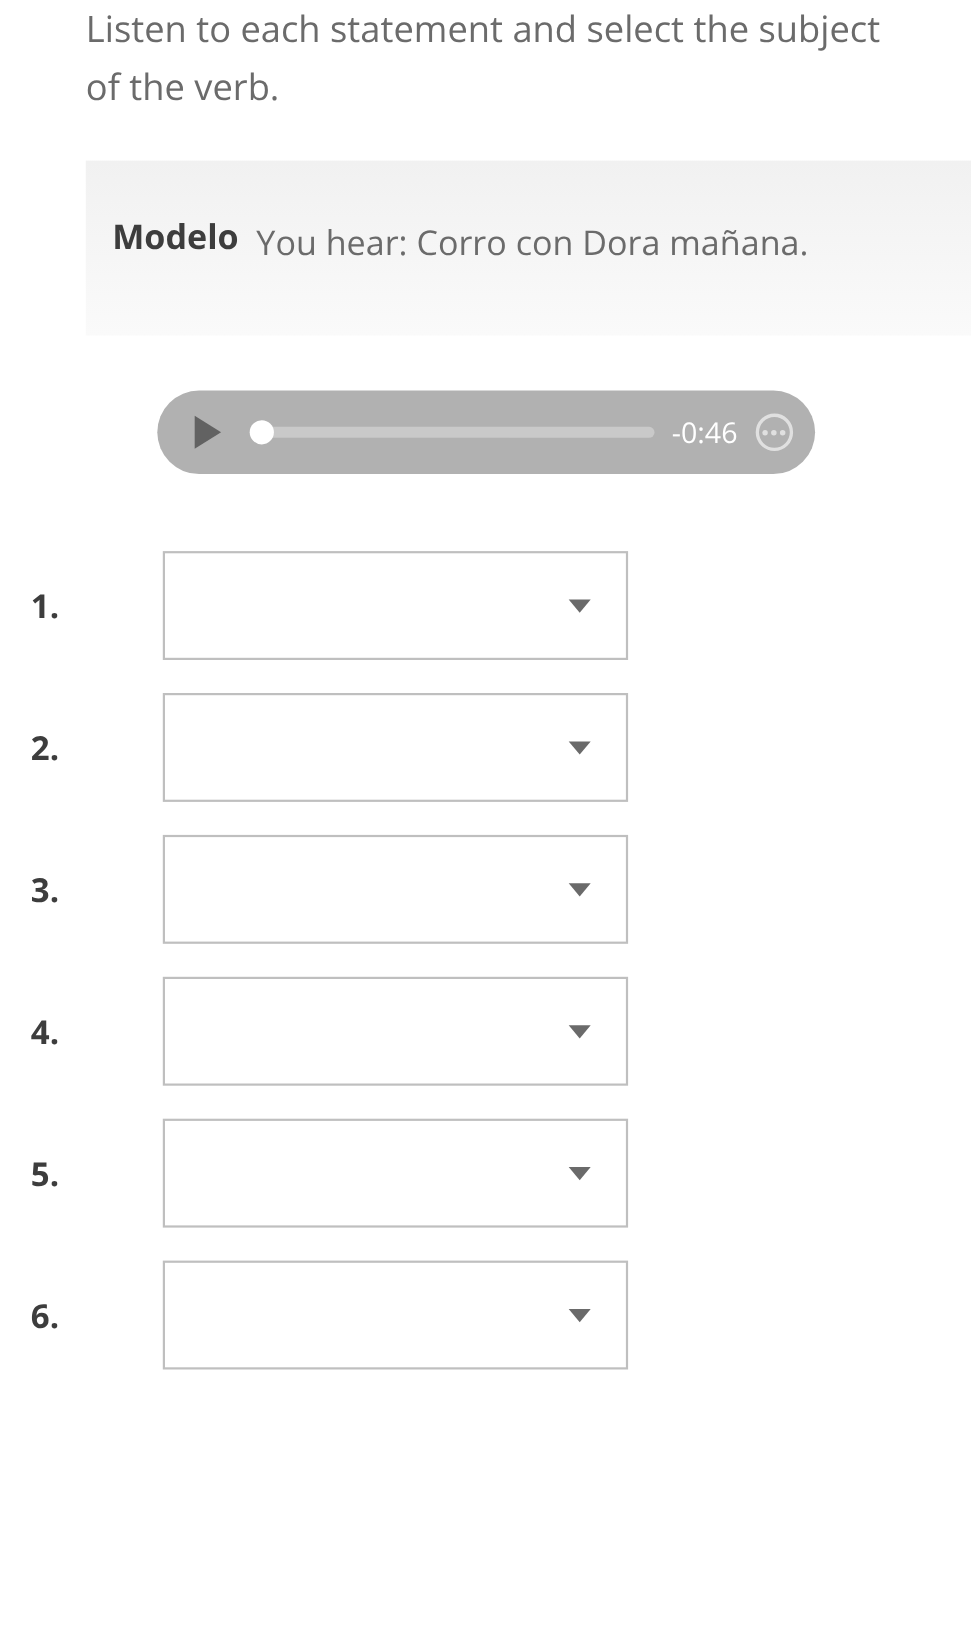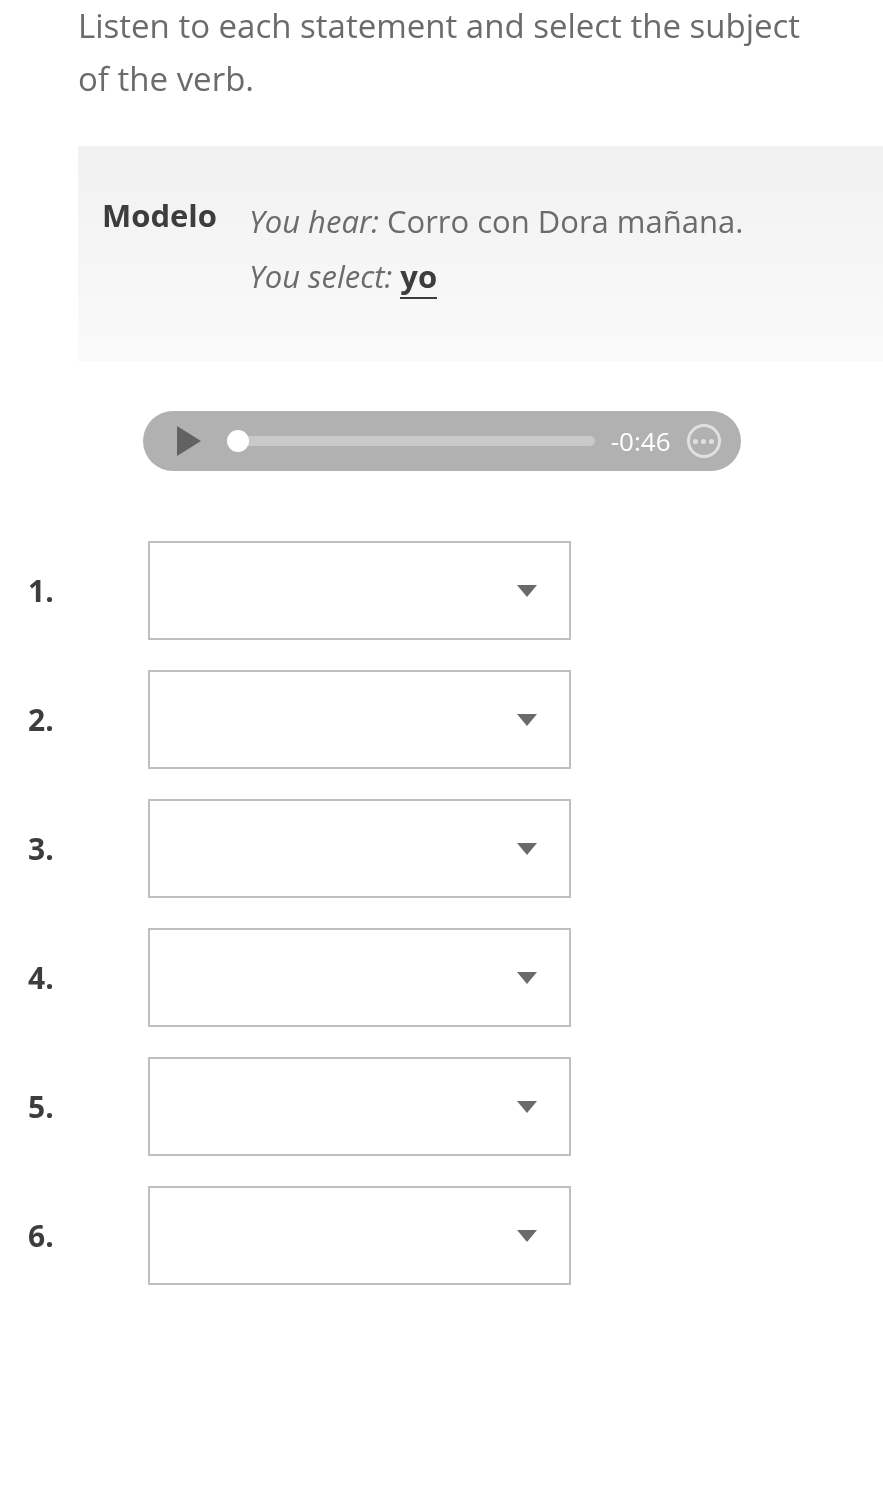"Modelo" .modelo-inner { gap: 32px -> 16px }
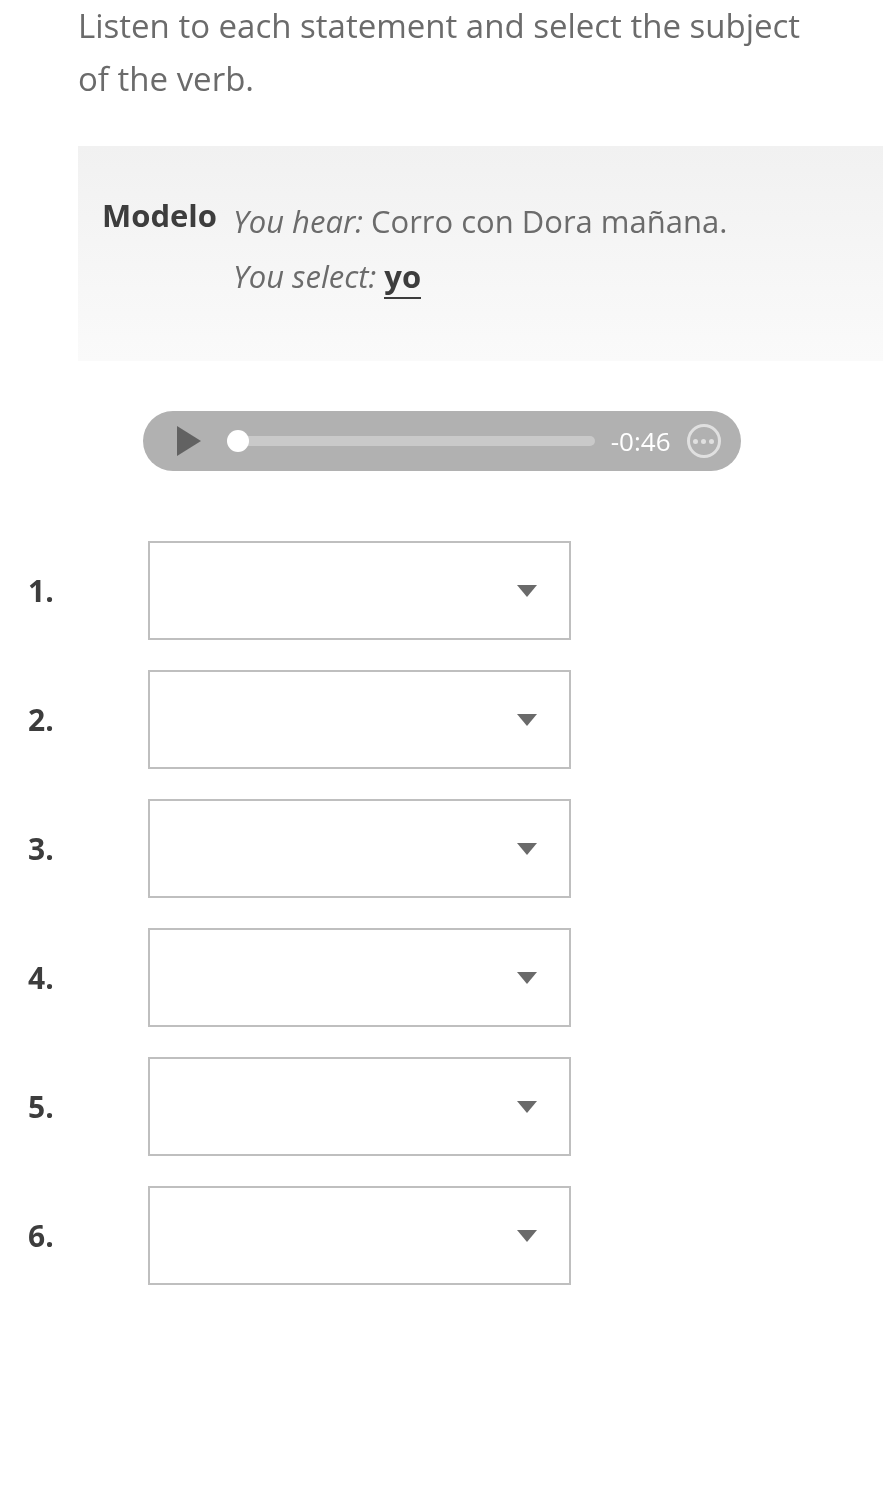"You hear:" .modelo-content .italic { font-style: italic -> none }
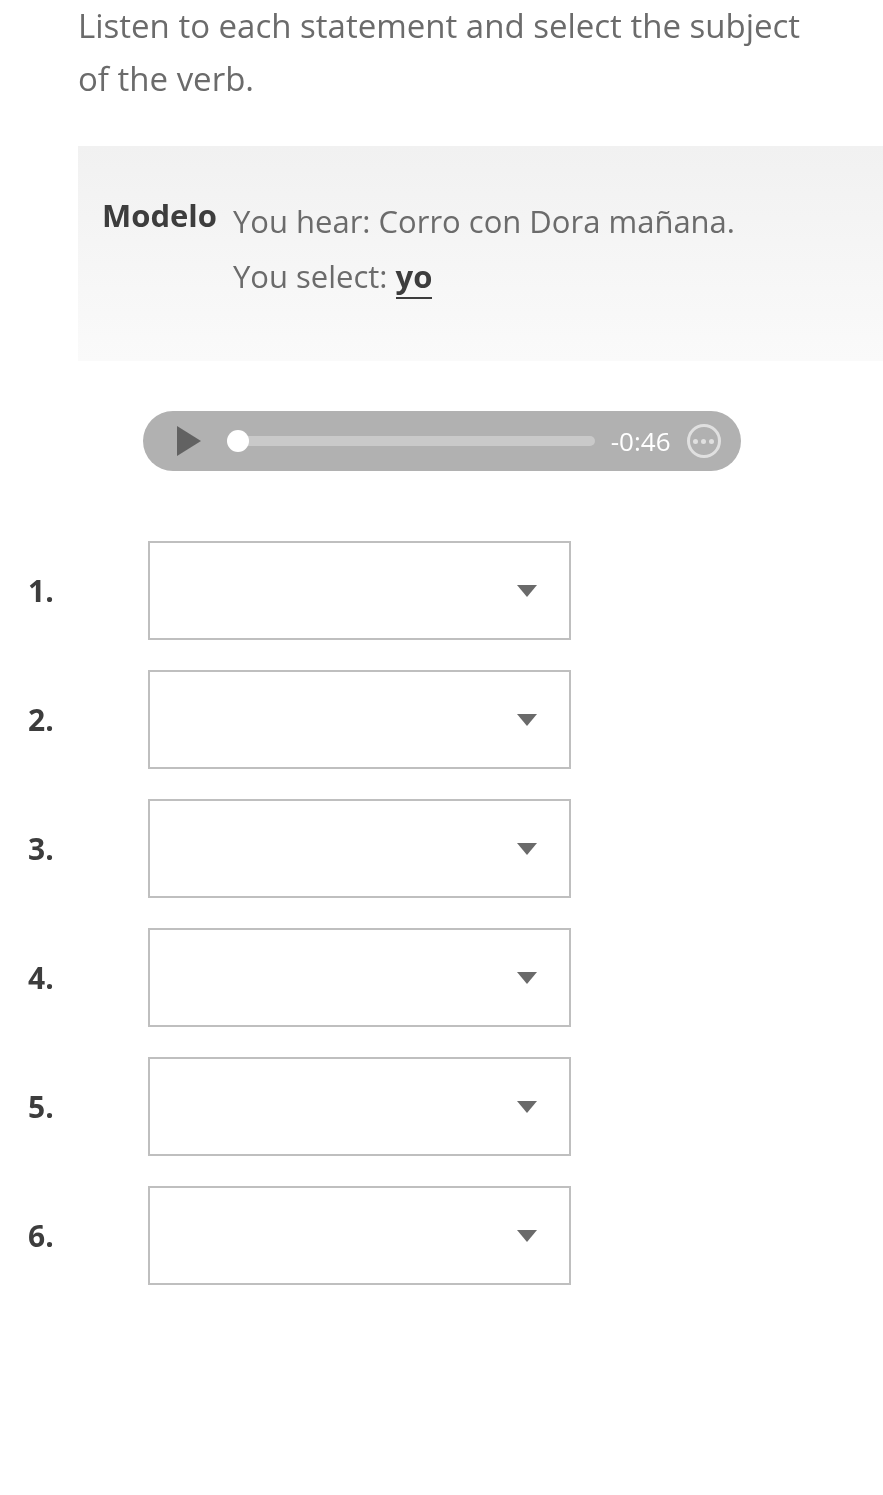"You select: yo" div { html: <div> <span>You select:</span> <span> </span> <span>yo</span> </div> -> none }
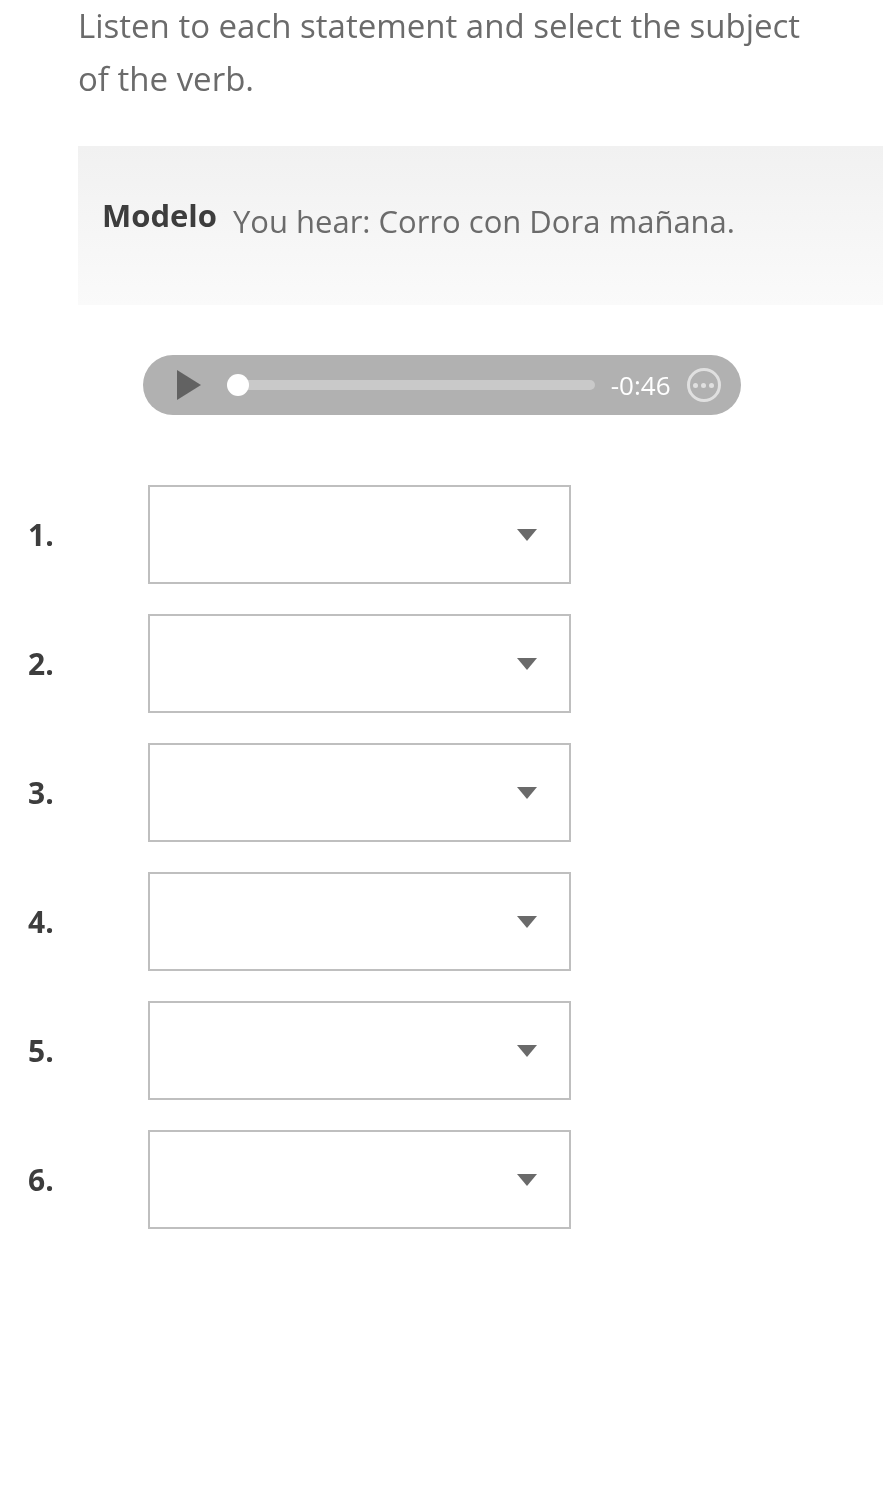"-0:46" .audio-player { height: 60px -> 76px }
